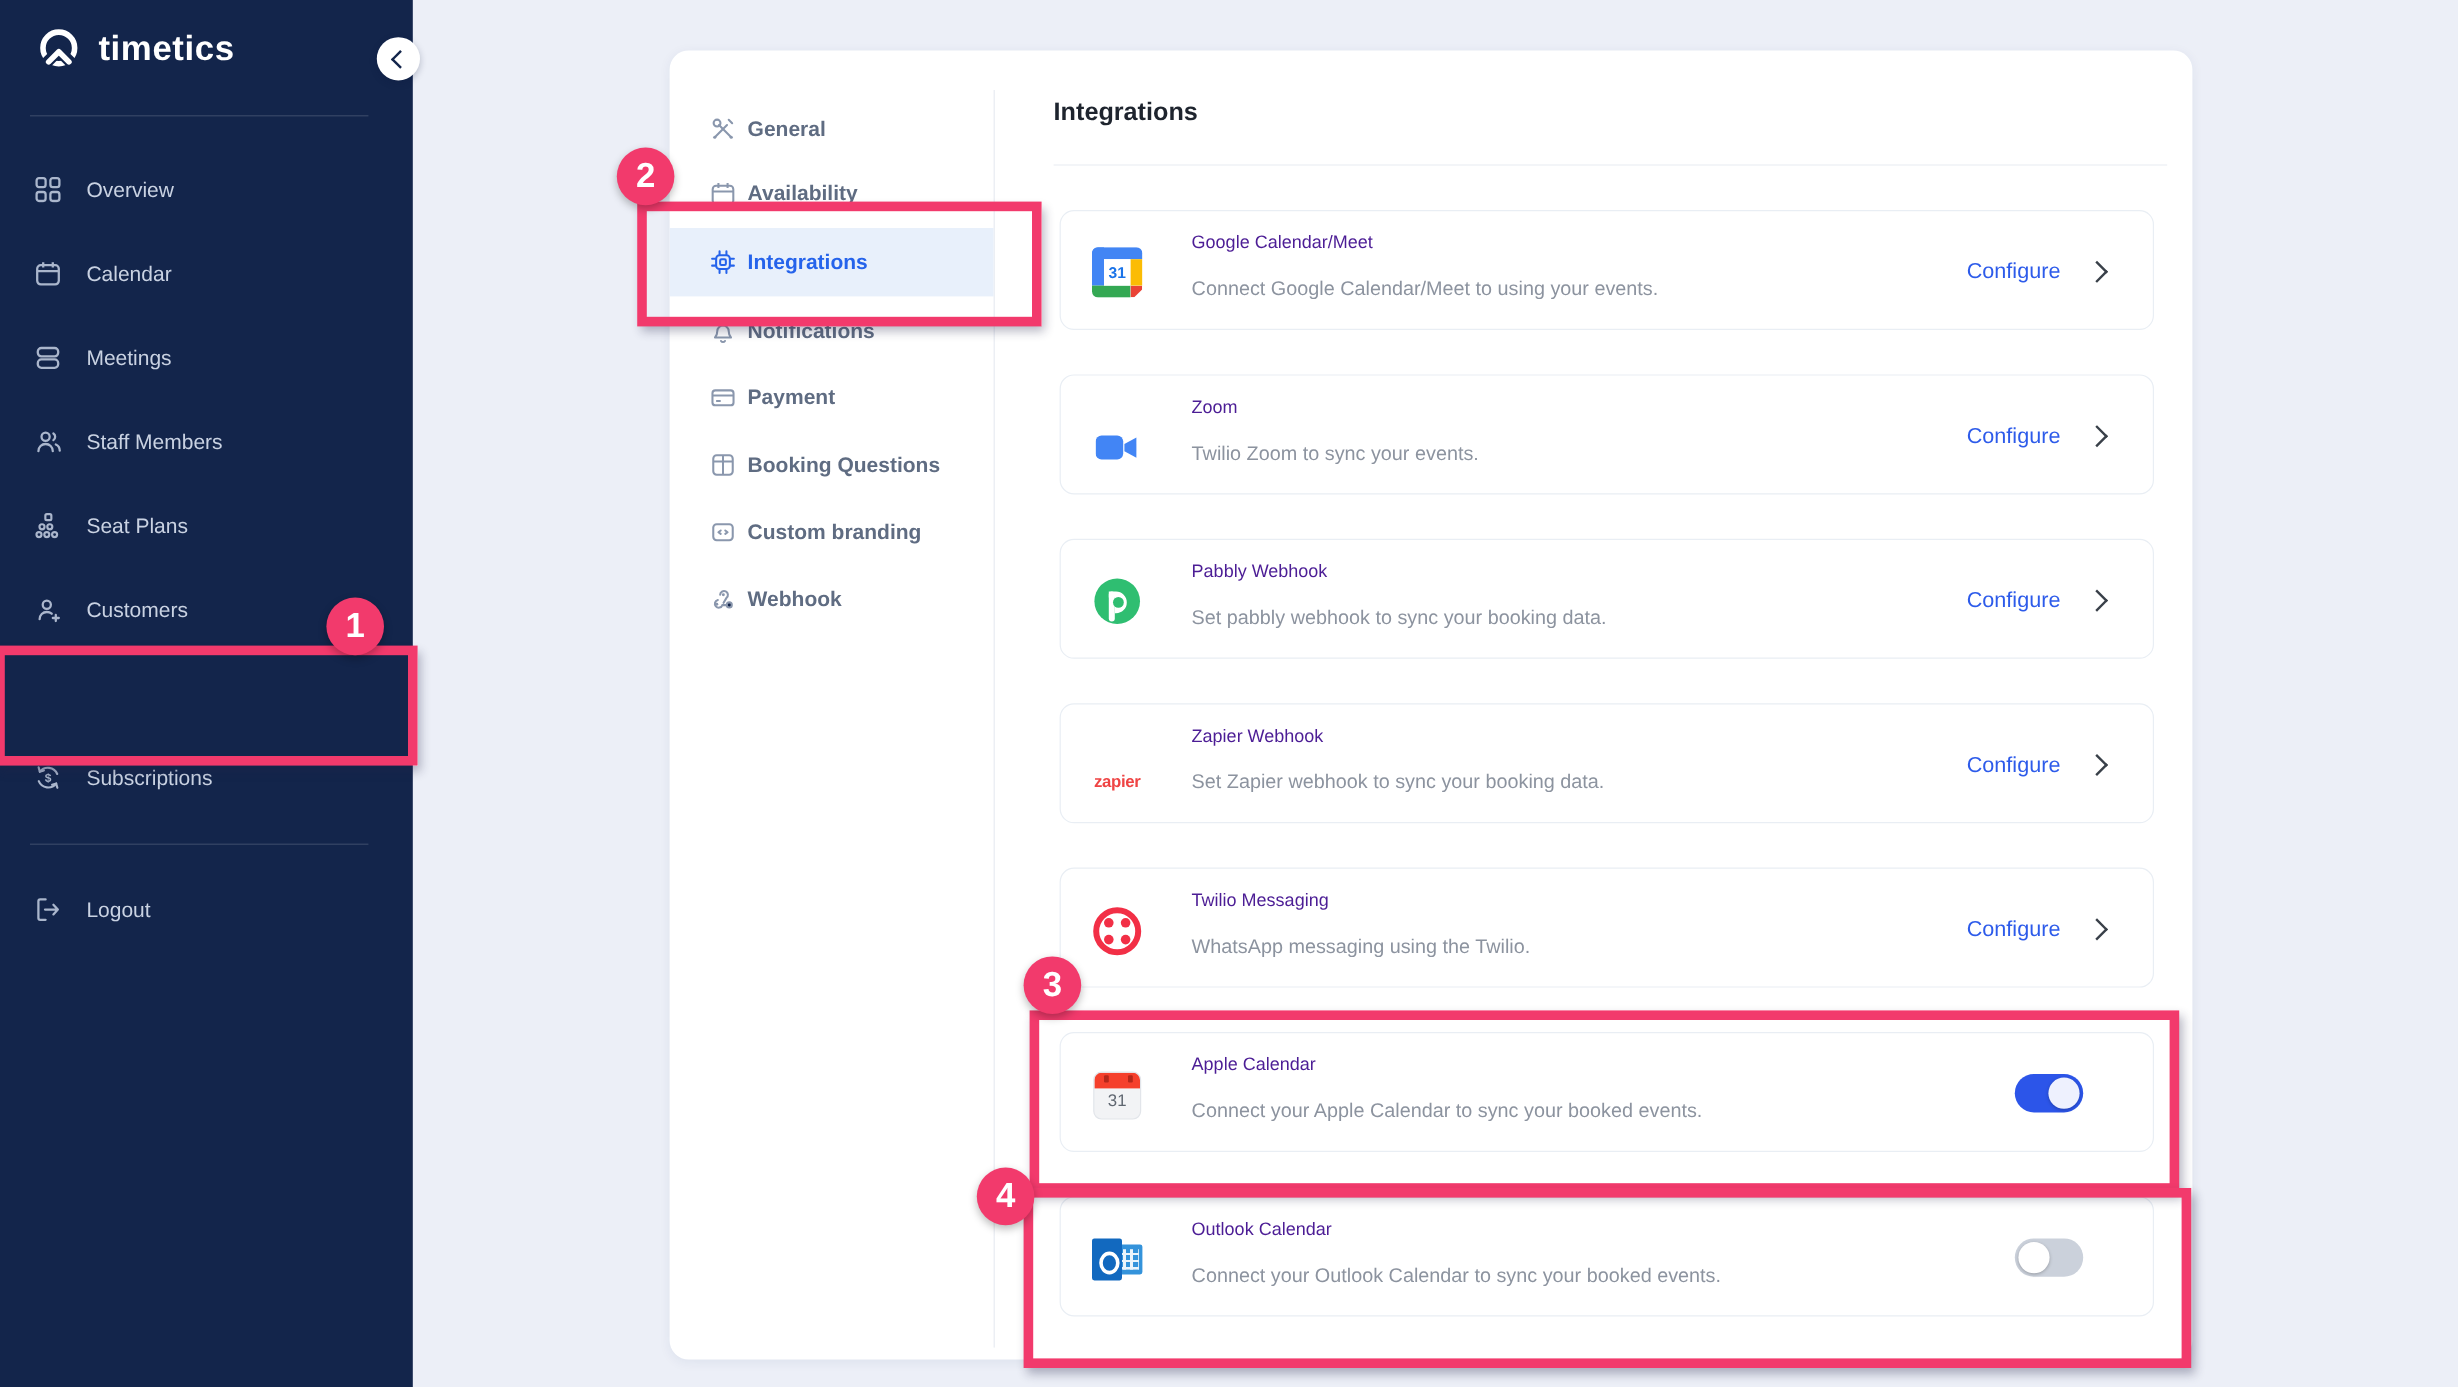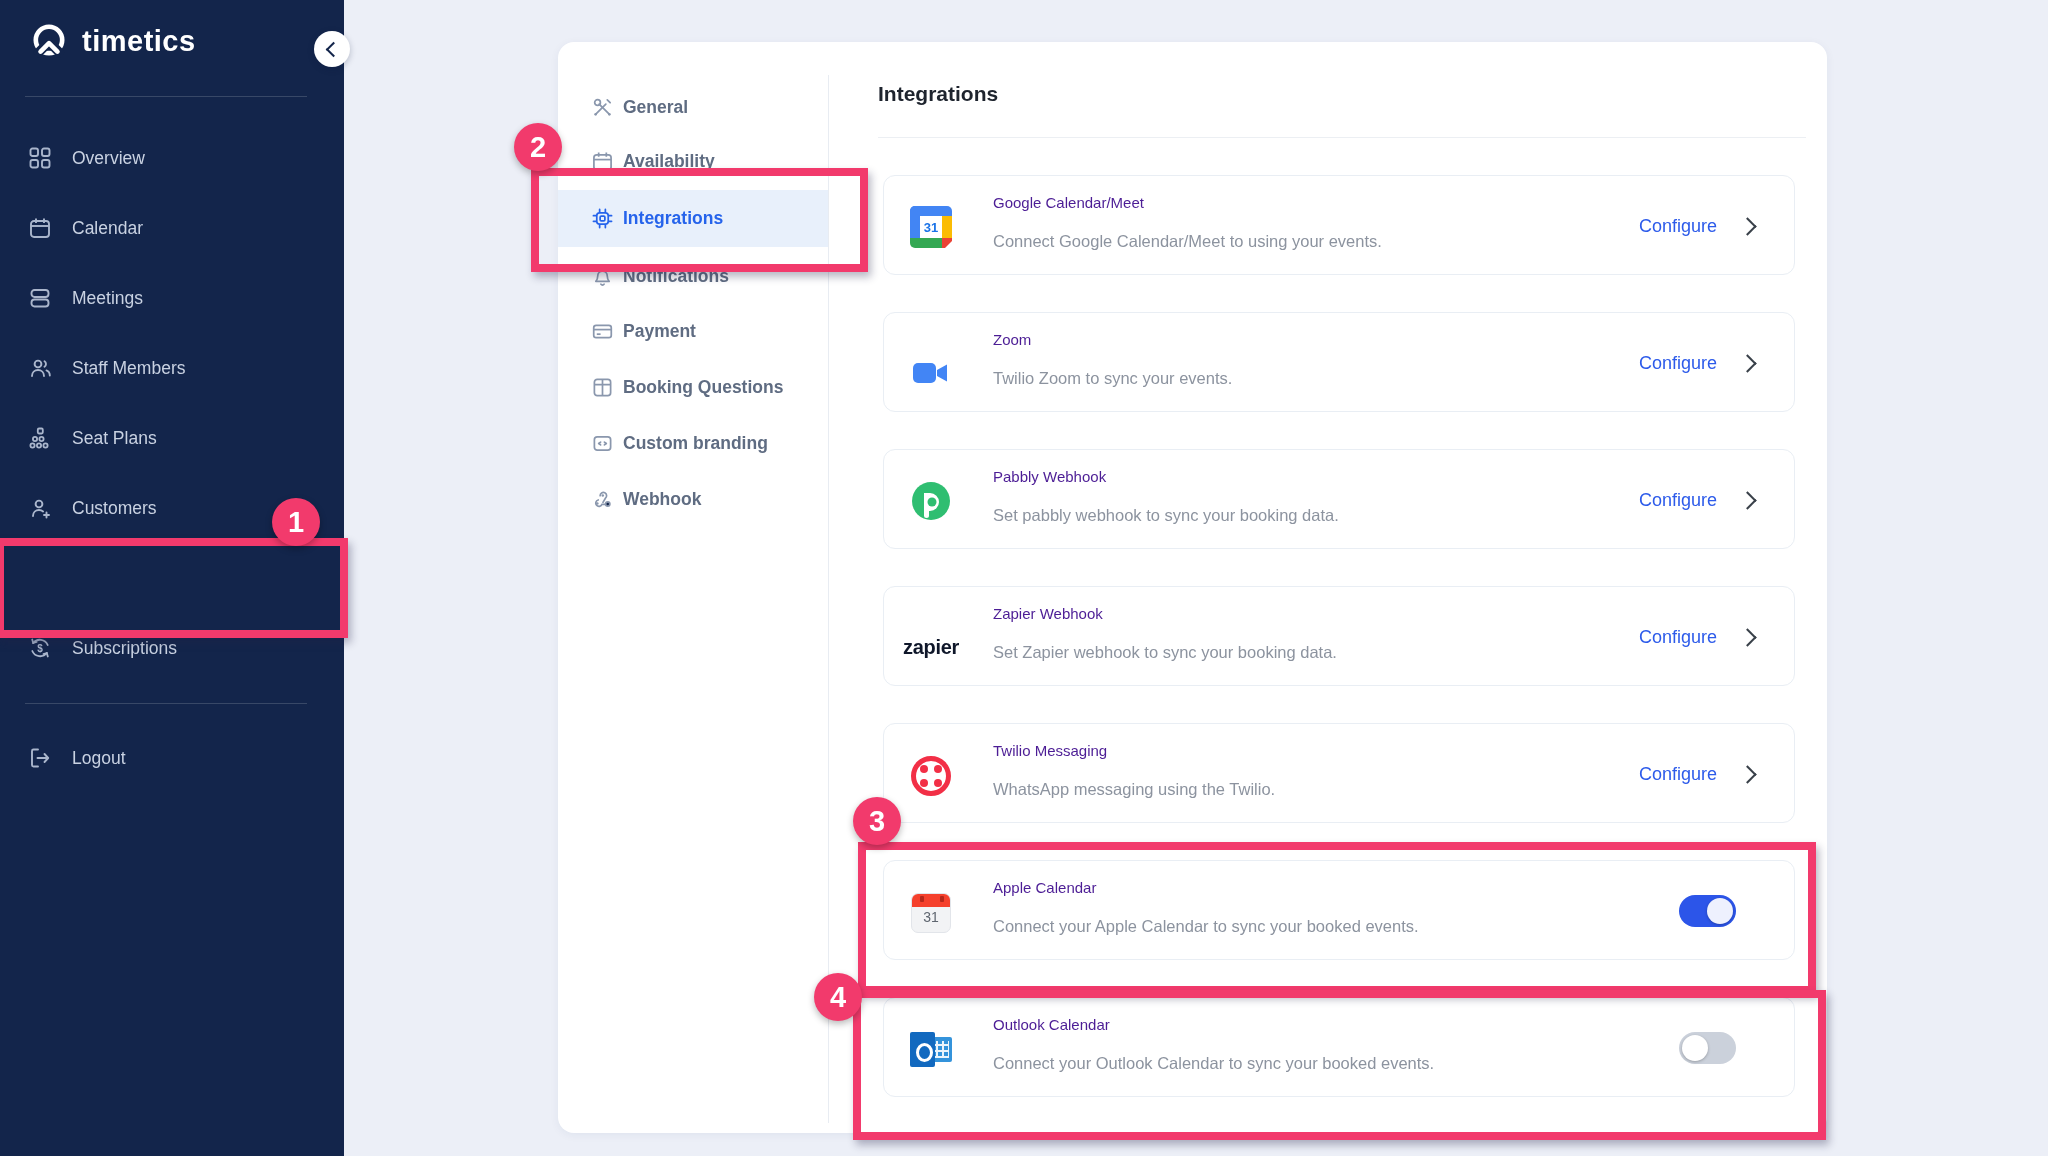"zapier" .zapier-logo { color: #0f172a -> #ef4444; font-size: 20px -> 14px }
